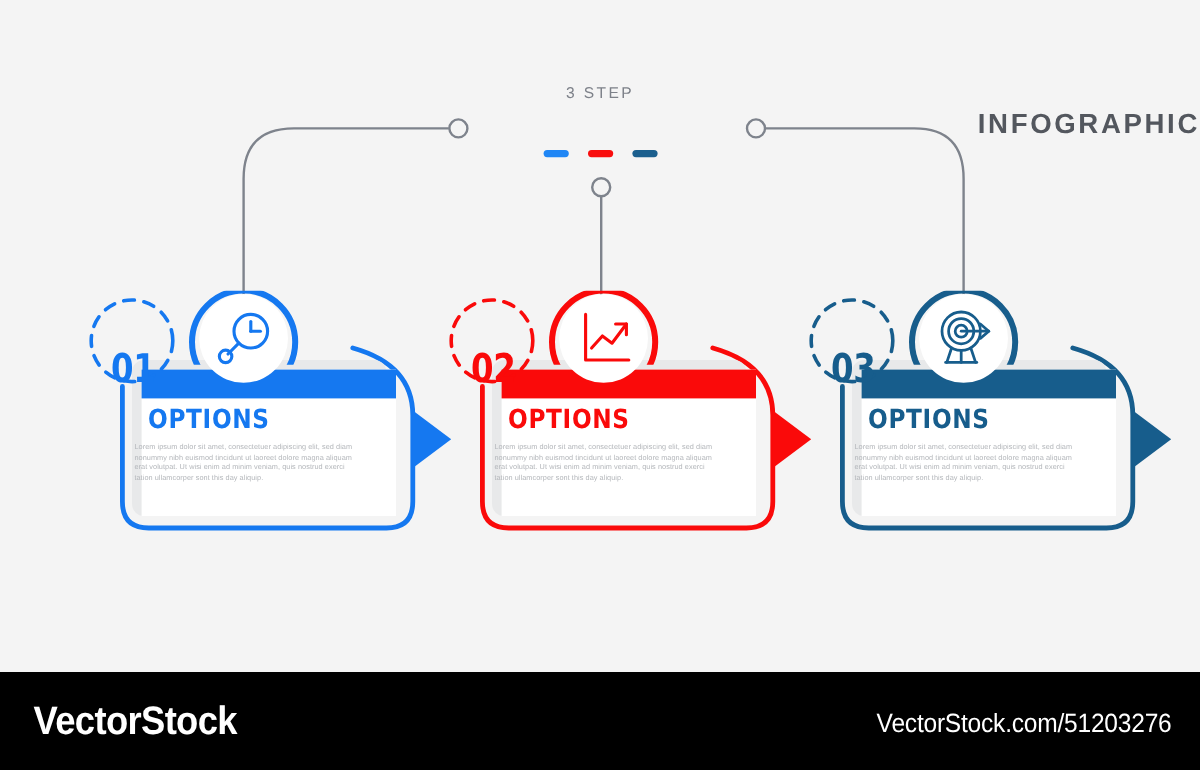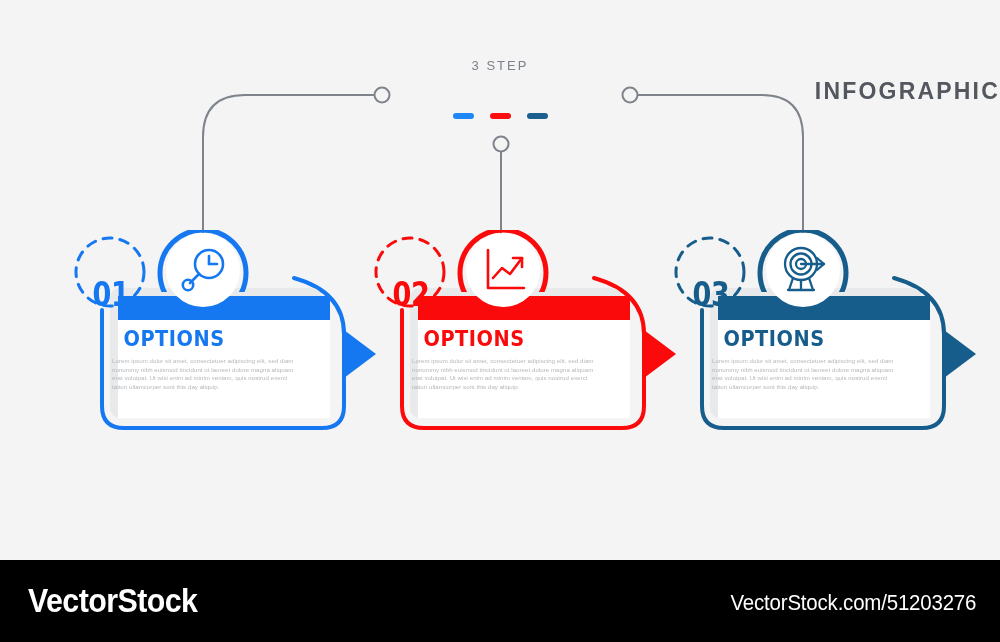"3 STEP" #stage { top: 0 -> 12px }
